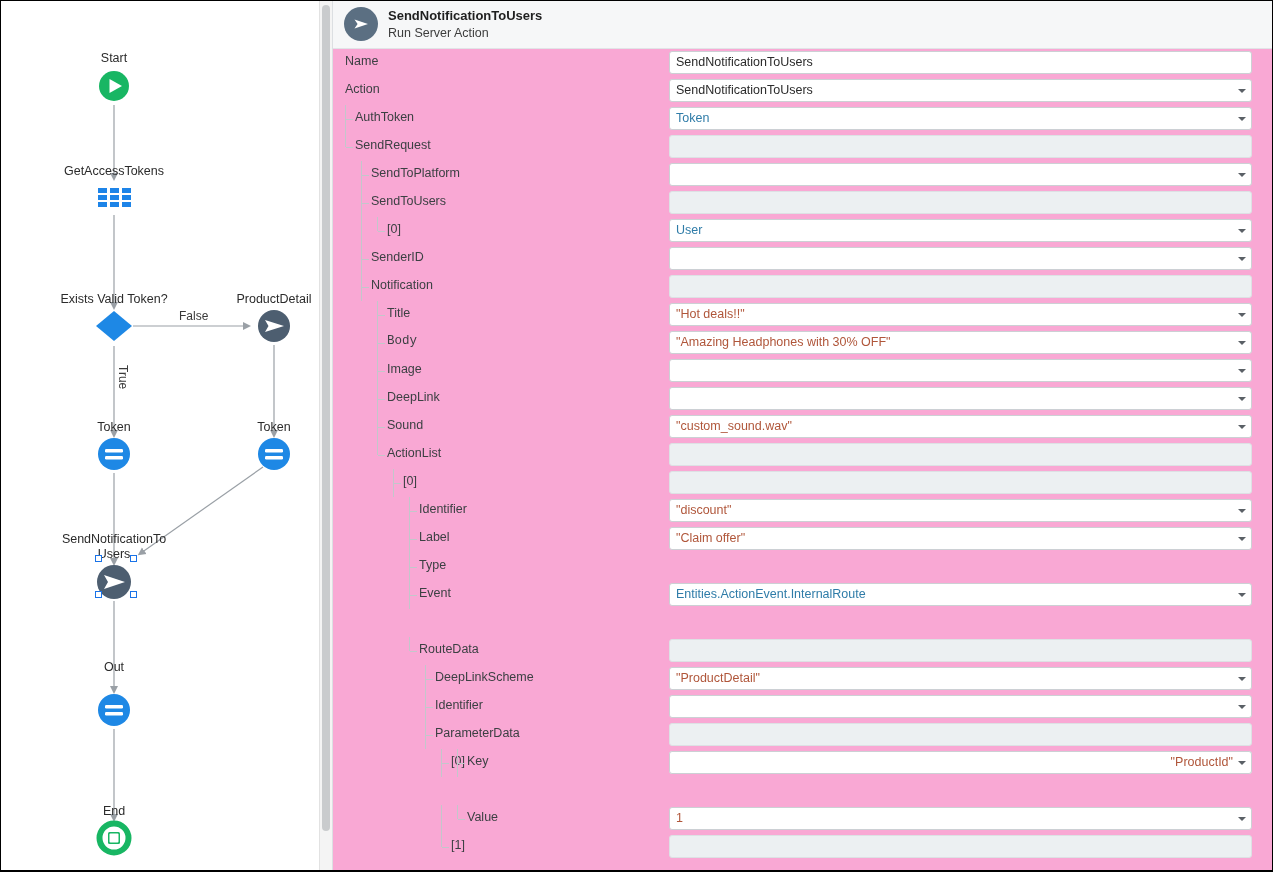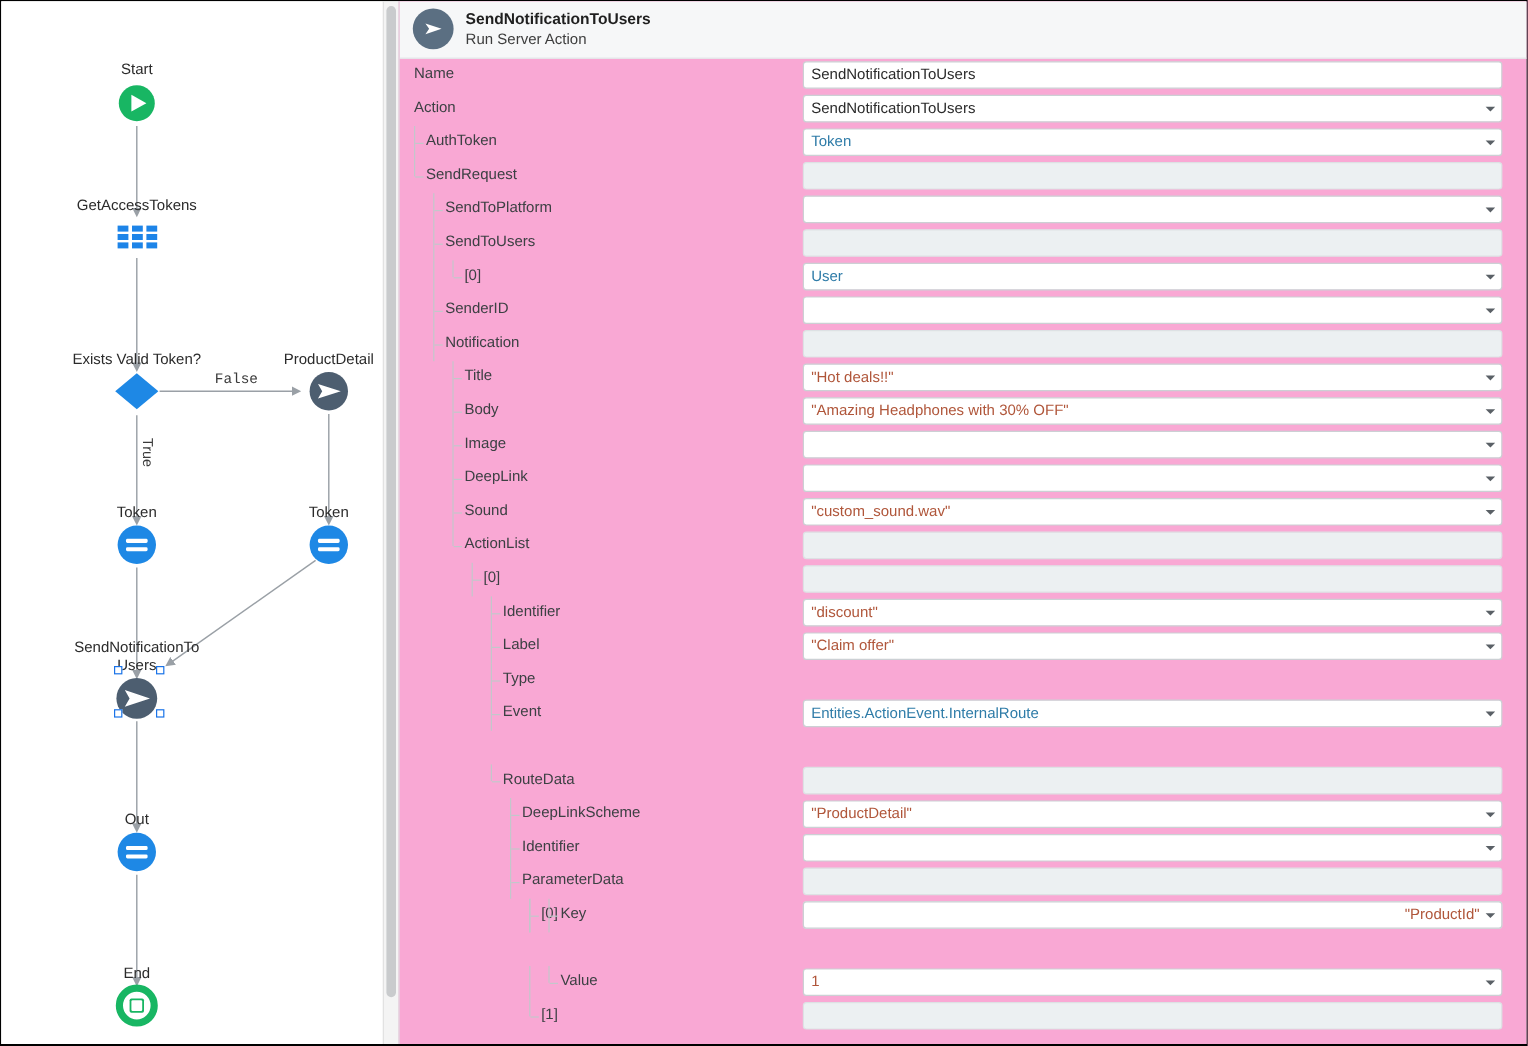"False" div.edge-label { font-family: Liberation Mono, monospace -> none }
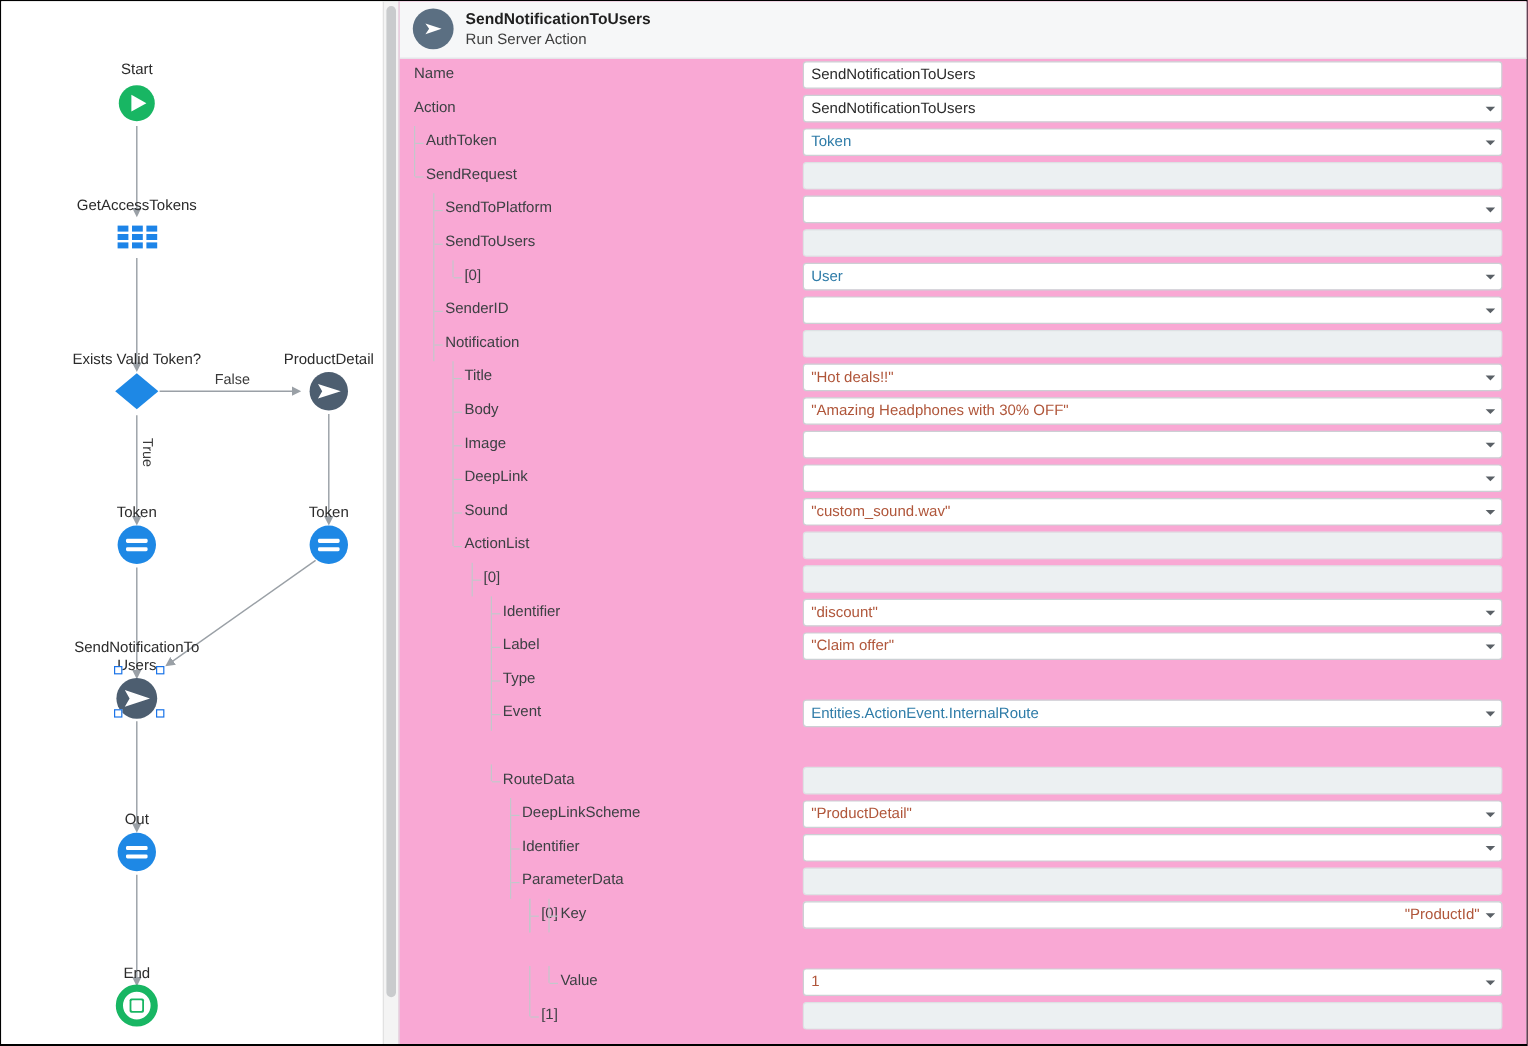"Body" div.lbl { font-family: none -> Liberation Mono, monospace }
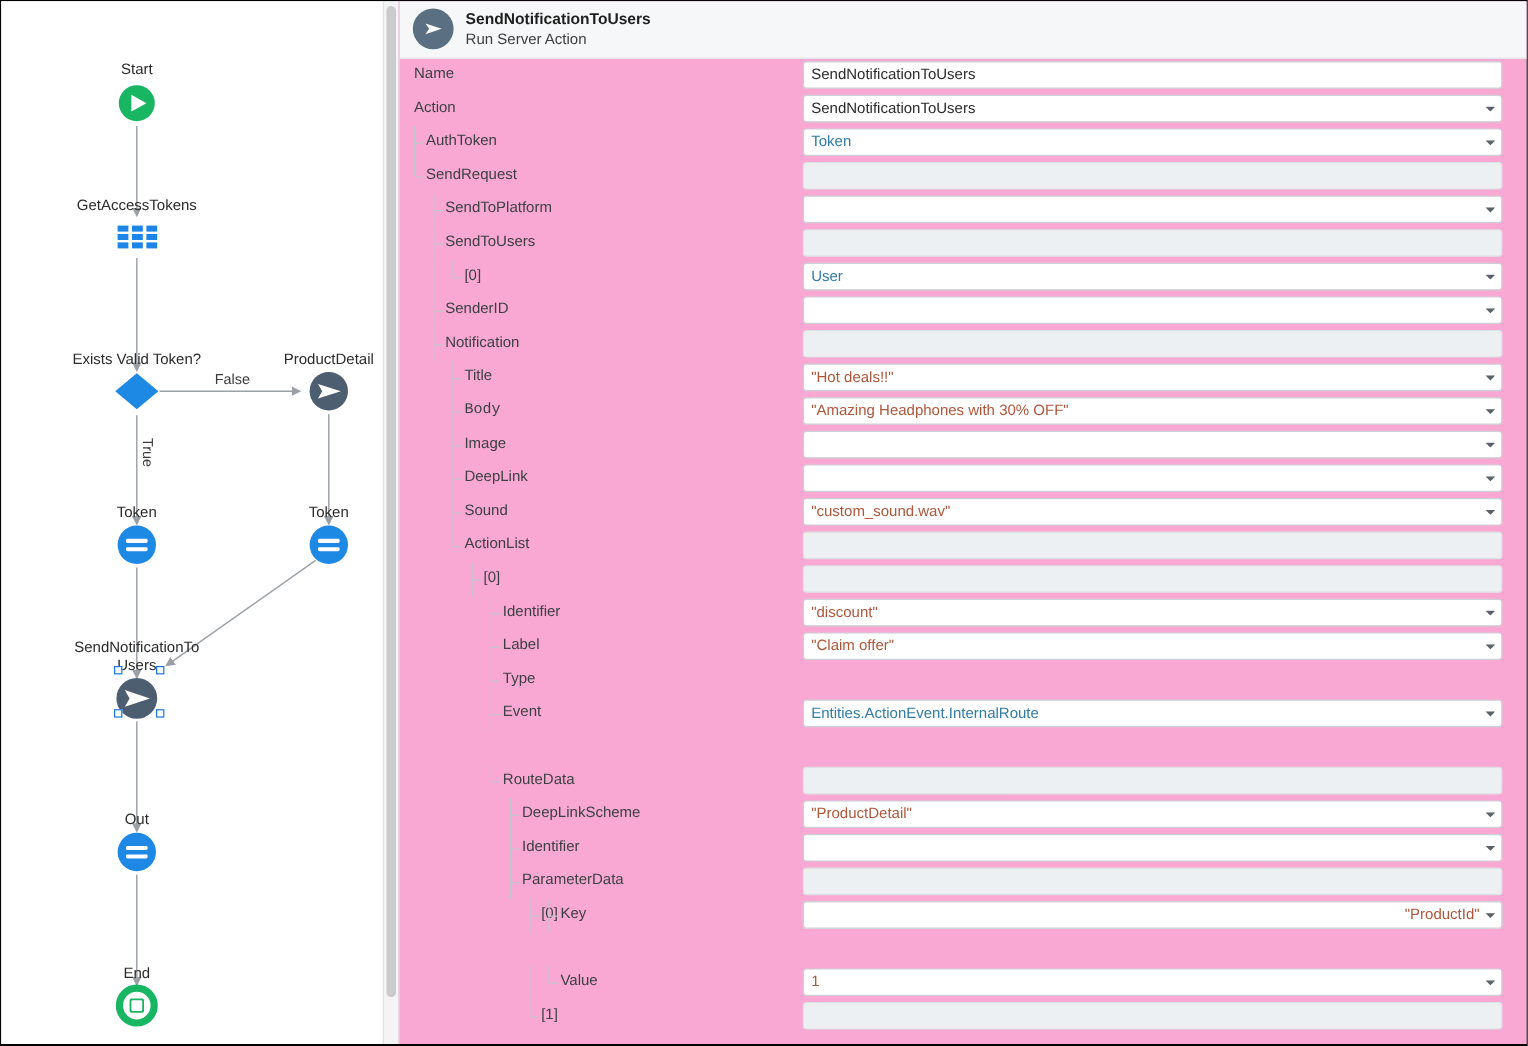"Out" div.node-label { top: 675px -> 659px }
